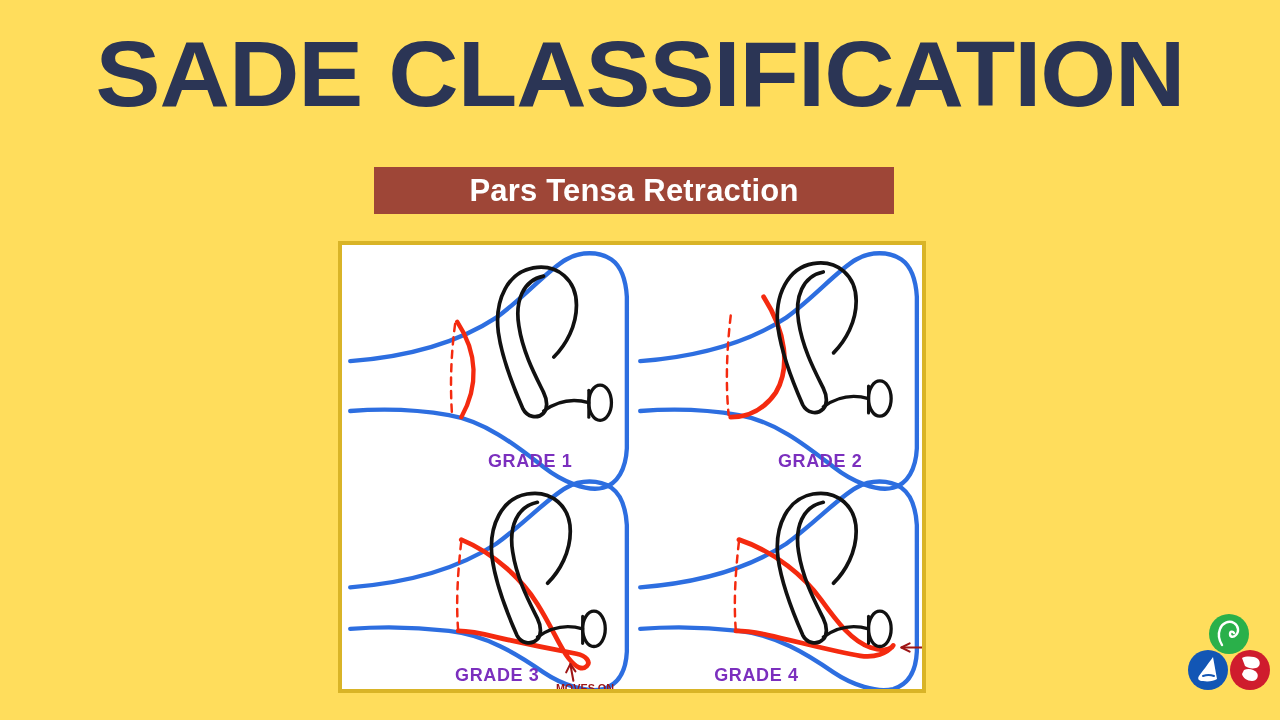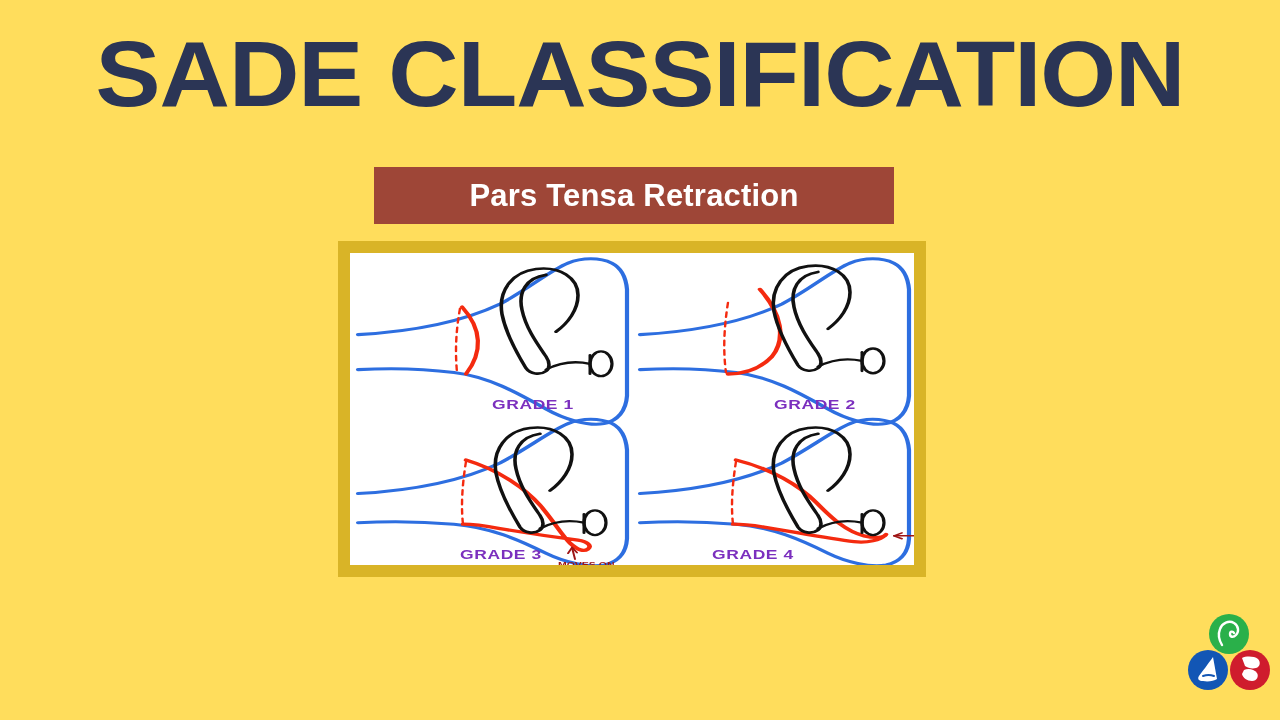"Pars Tensa Retraction" .subtitle-banner { height: 57px -> 47px }
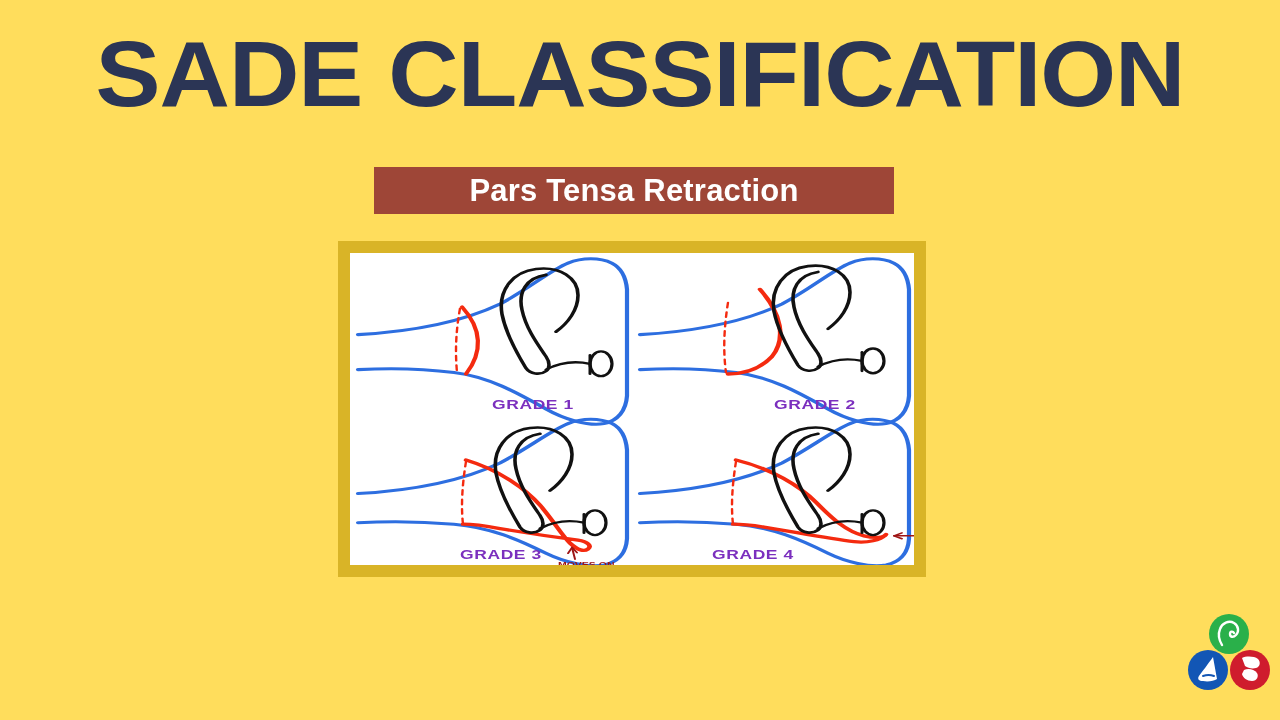"GRADE 1" .figure-frame { height: 336px -> 452px; padding: 12px -> 4px }
